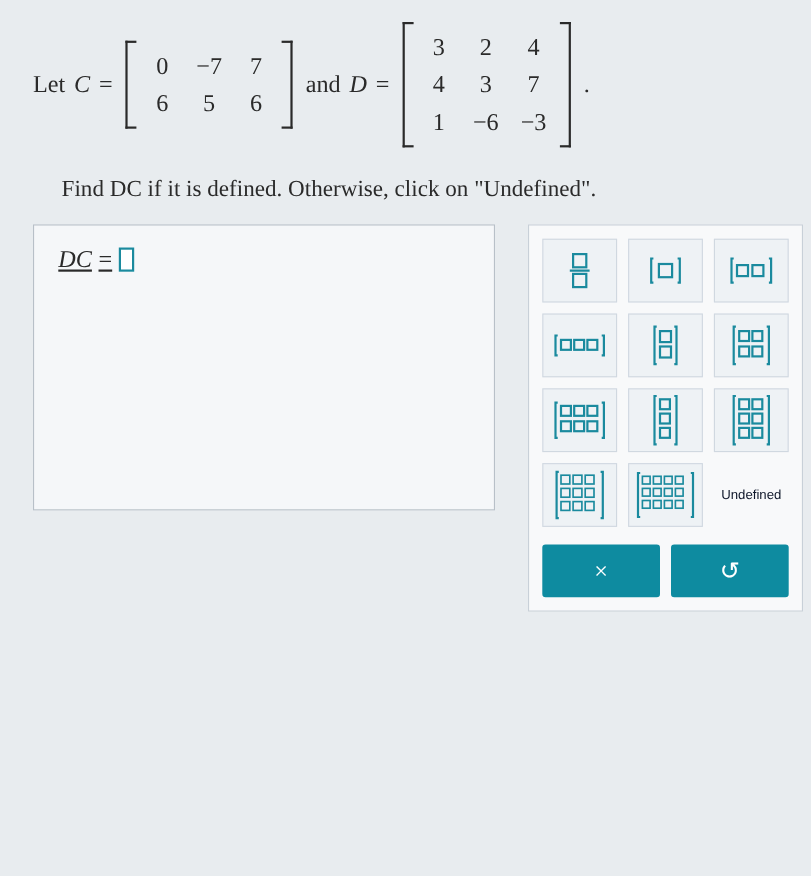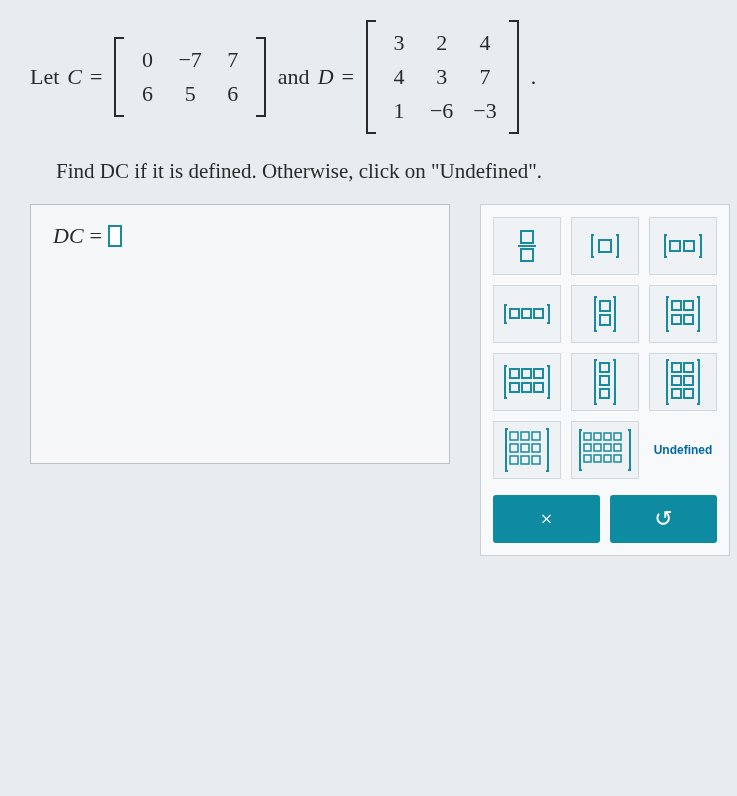"DC" .answer-content { text-decoration: none -> underline }
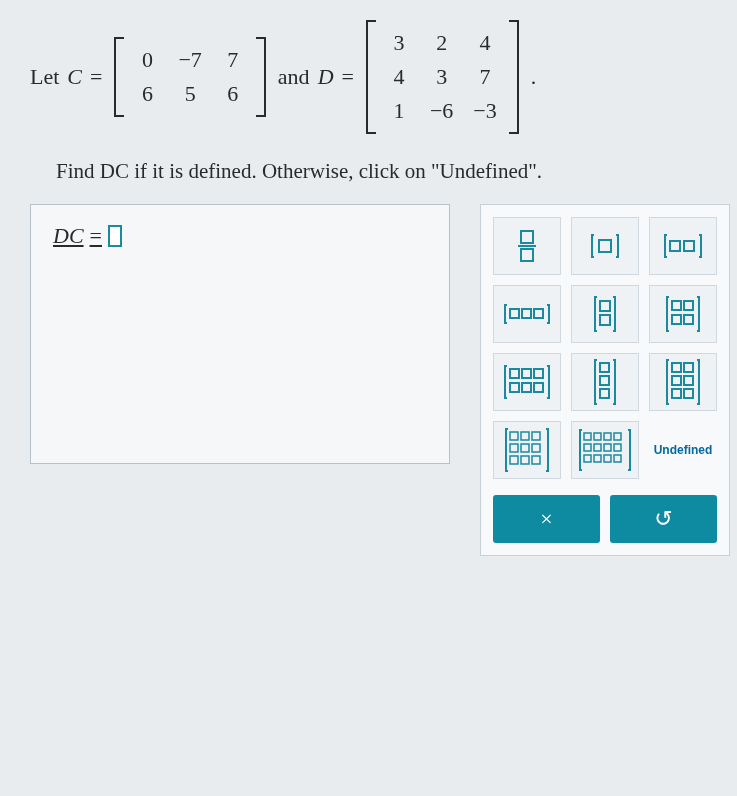"Undefined" .key-undefined { color: #0369a1 -> #0f172a; font-weight: bold -> none }
